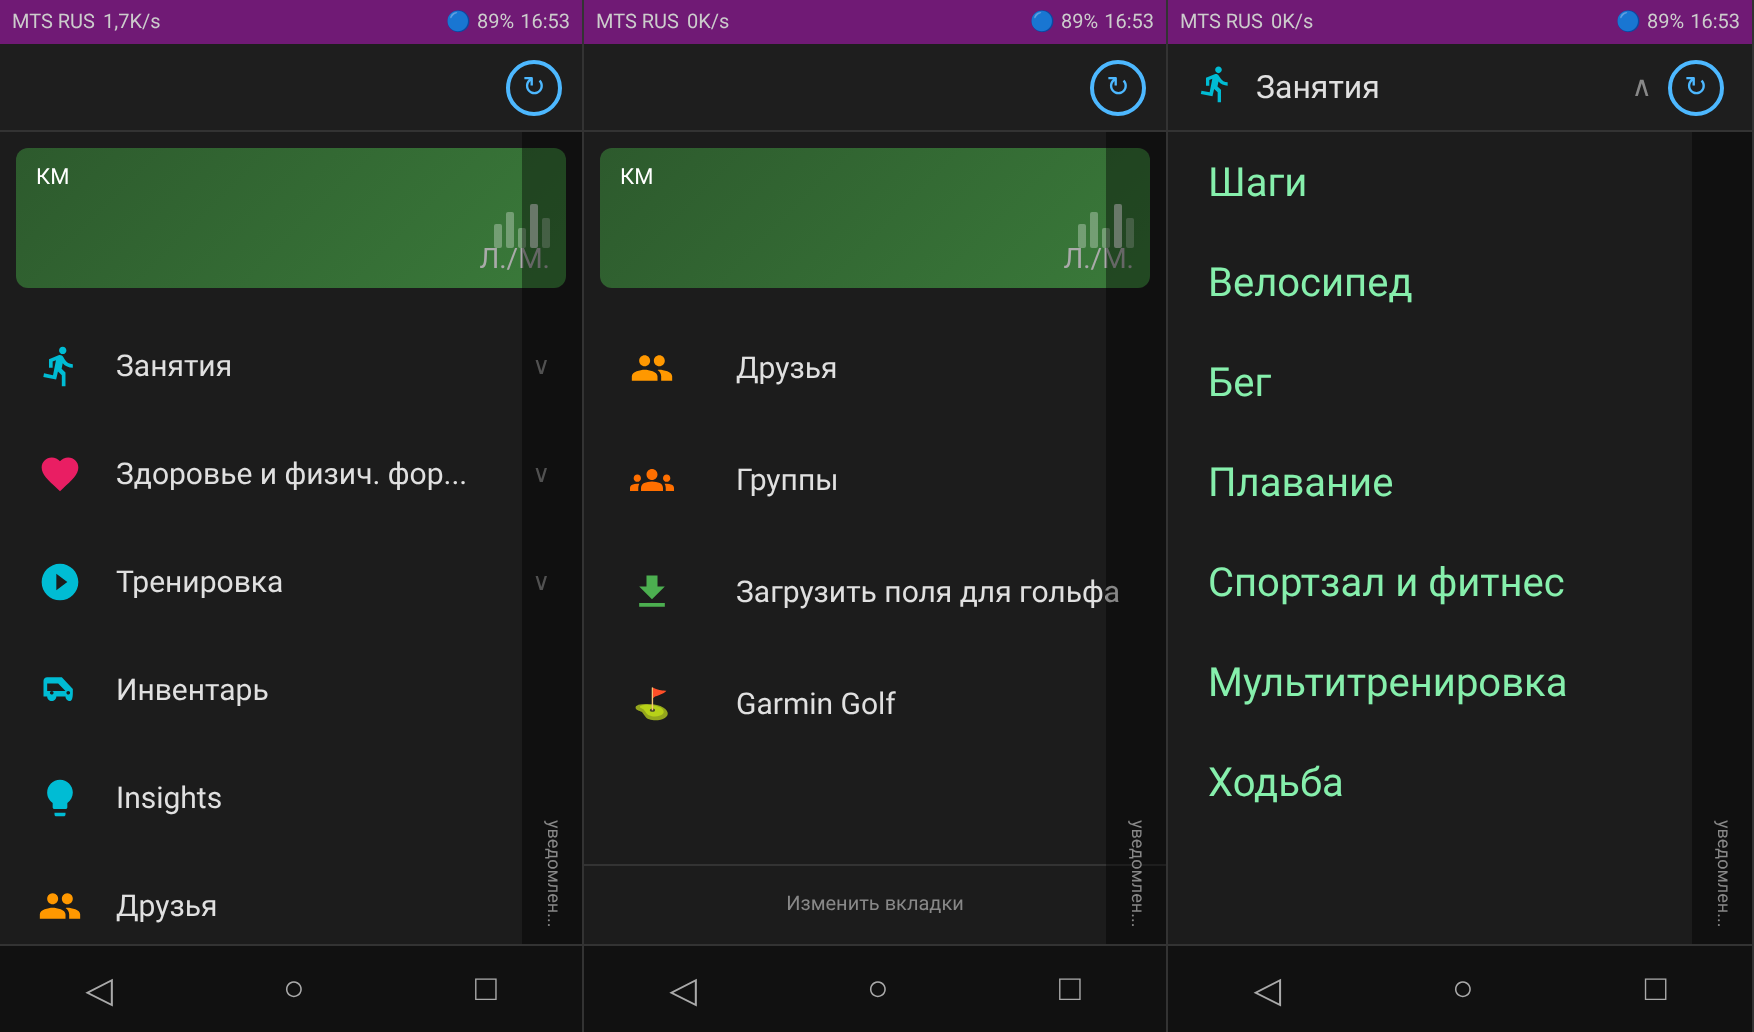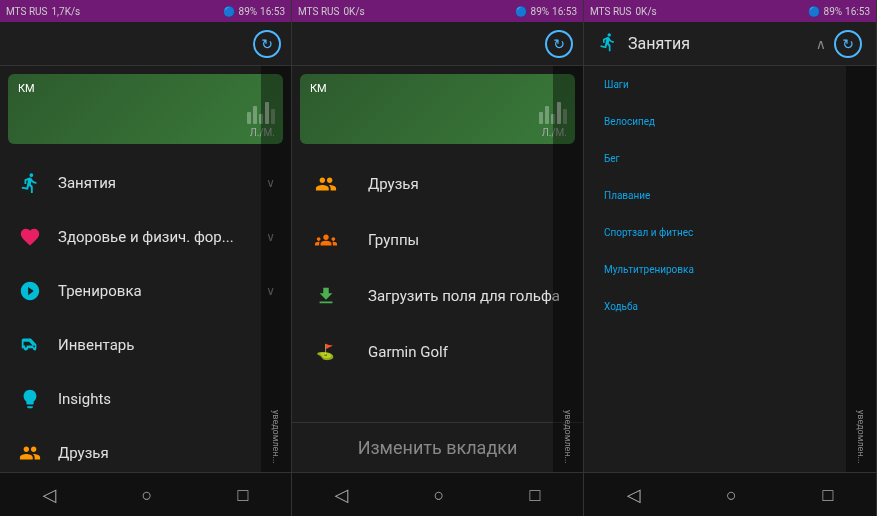"Шаги" .activities-subitem { color: #0ea5e9 -> #86efac; font-size: 10px -> 20px }
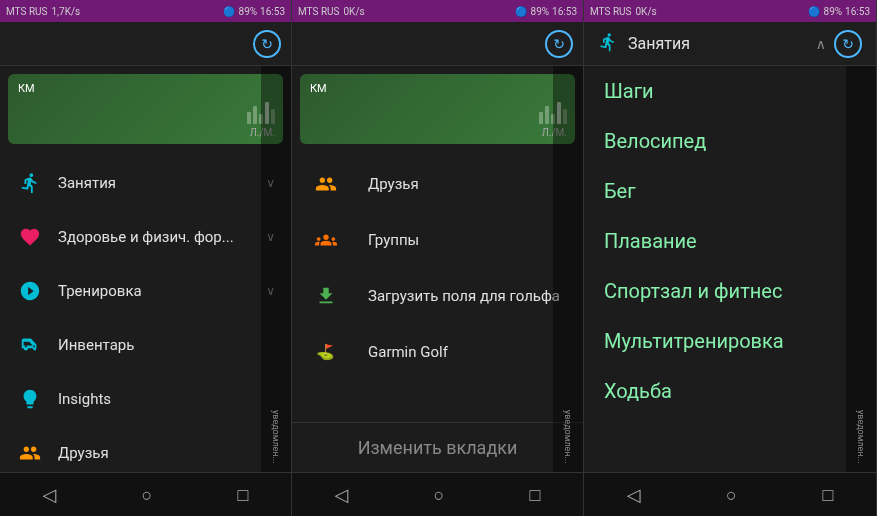"Л./М." .card-label { font-size: 10px -> 14px }
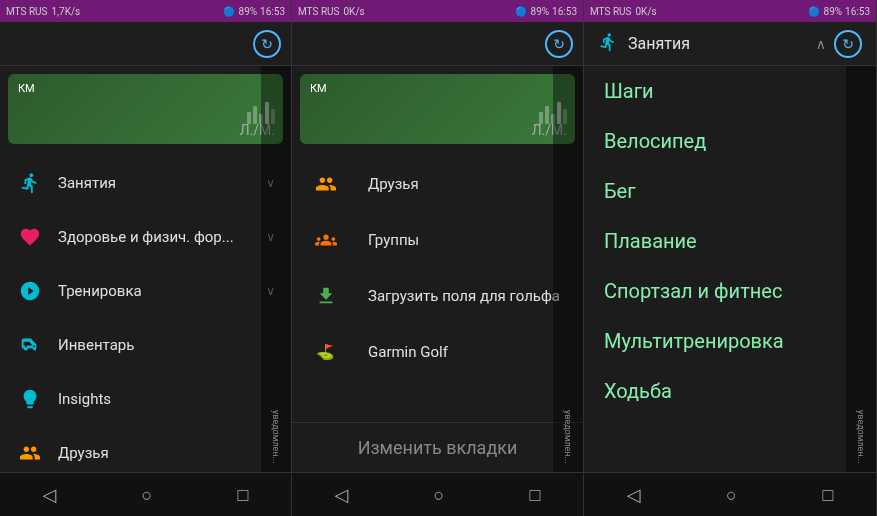"Изменить вкладки" .submenu-bottom-btn { font-size: 18px -> 10px }
